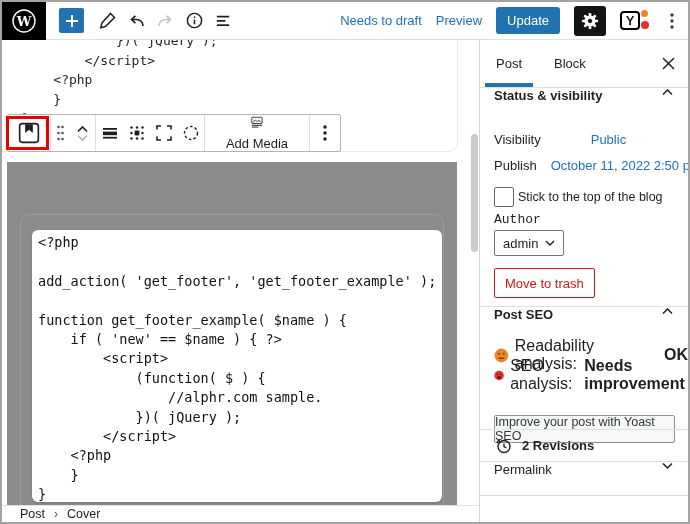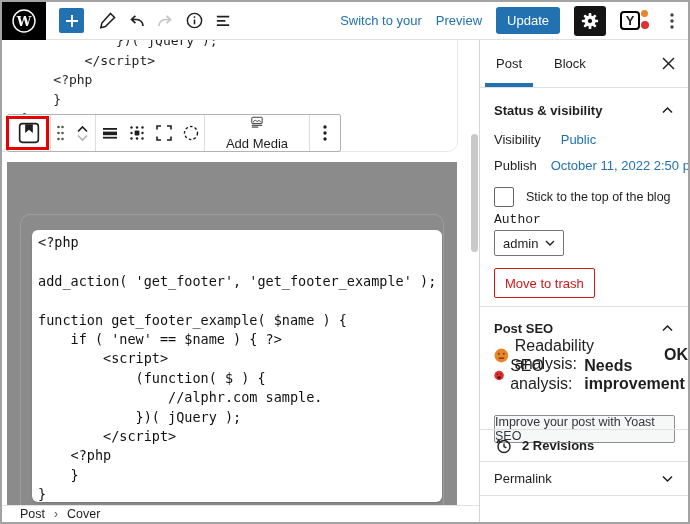"Switch to your" span.top-link { text: Switch to your -> Needs to draft }
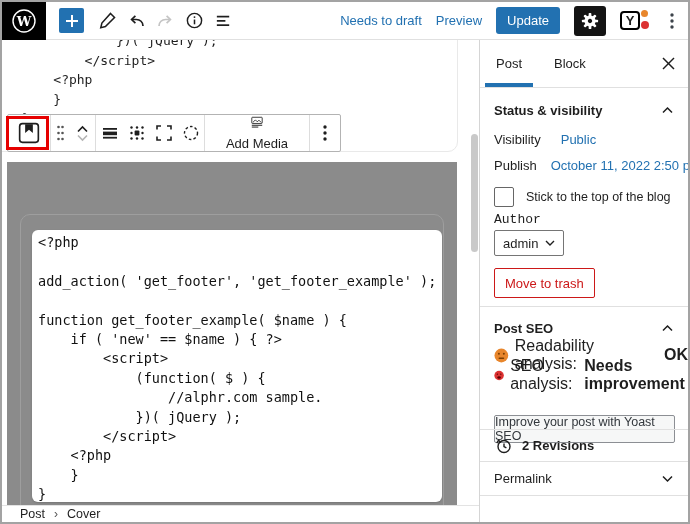"Status & visibility" .panel-head { align-items: center -> flex-start }
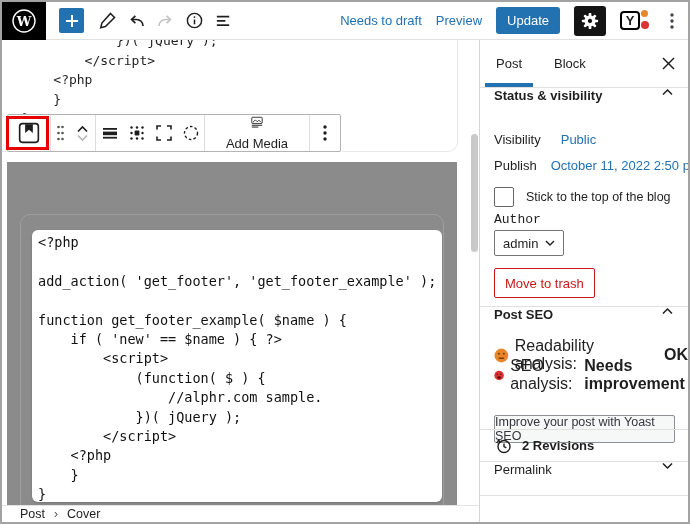"Public" span.blue-link { margin-left: 20px -> 50px }
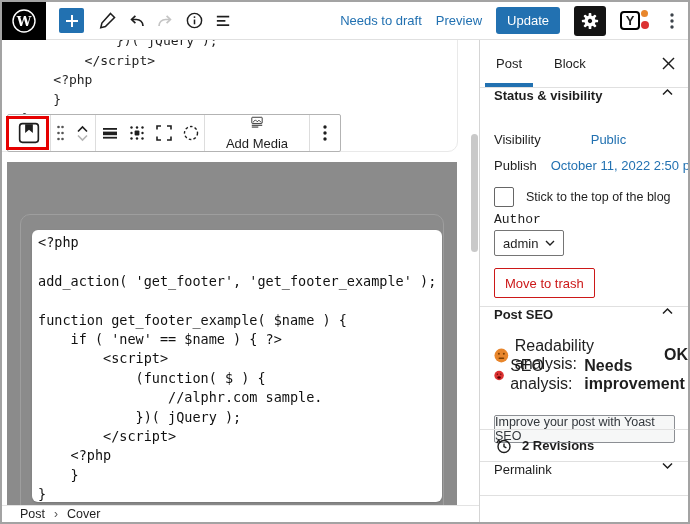"Stick to the top of" div.sb-row { gap: 12px -> 4px }
